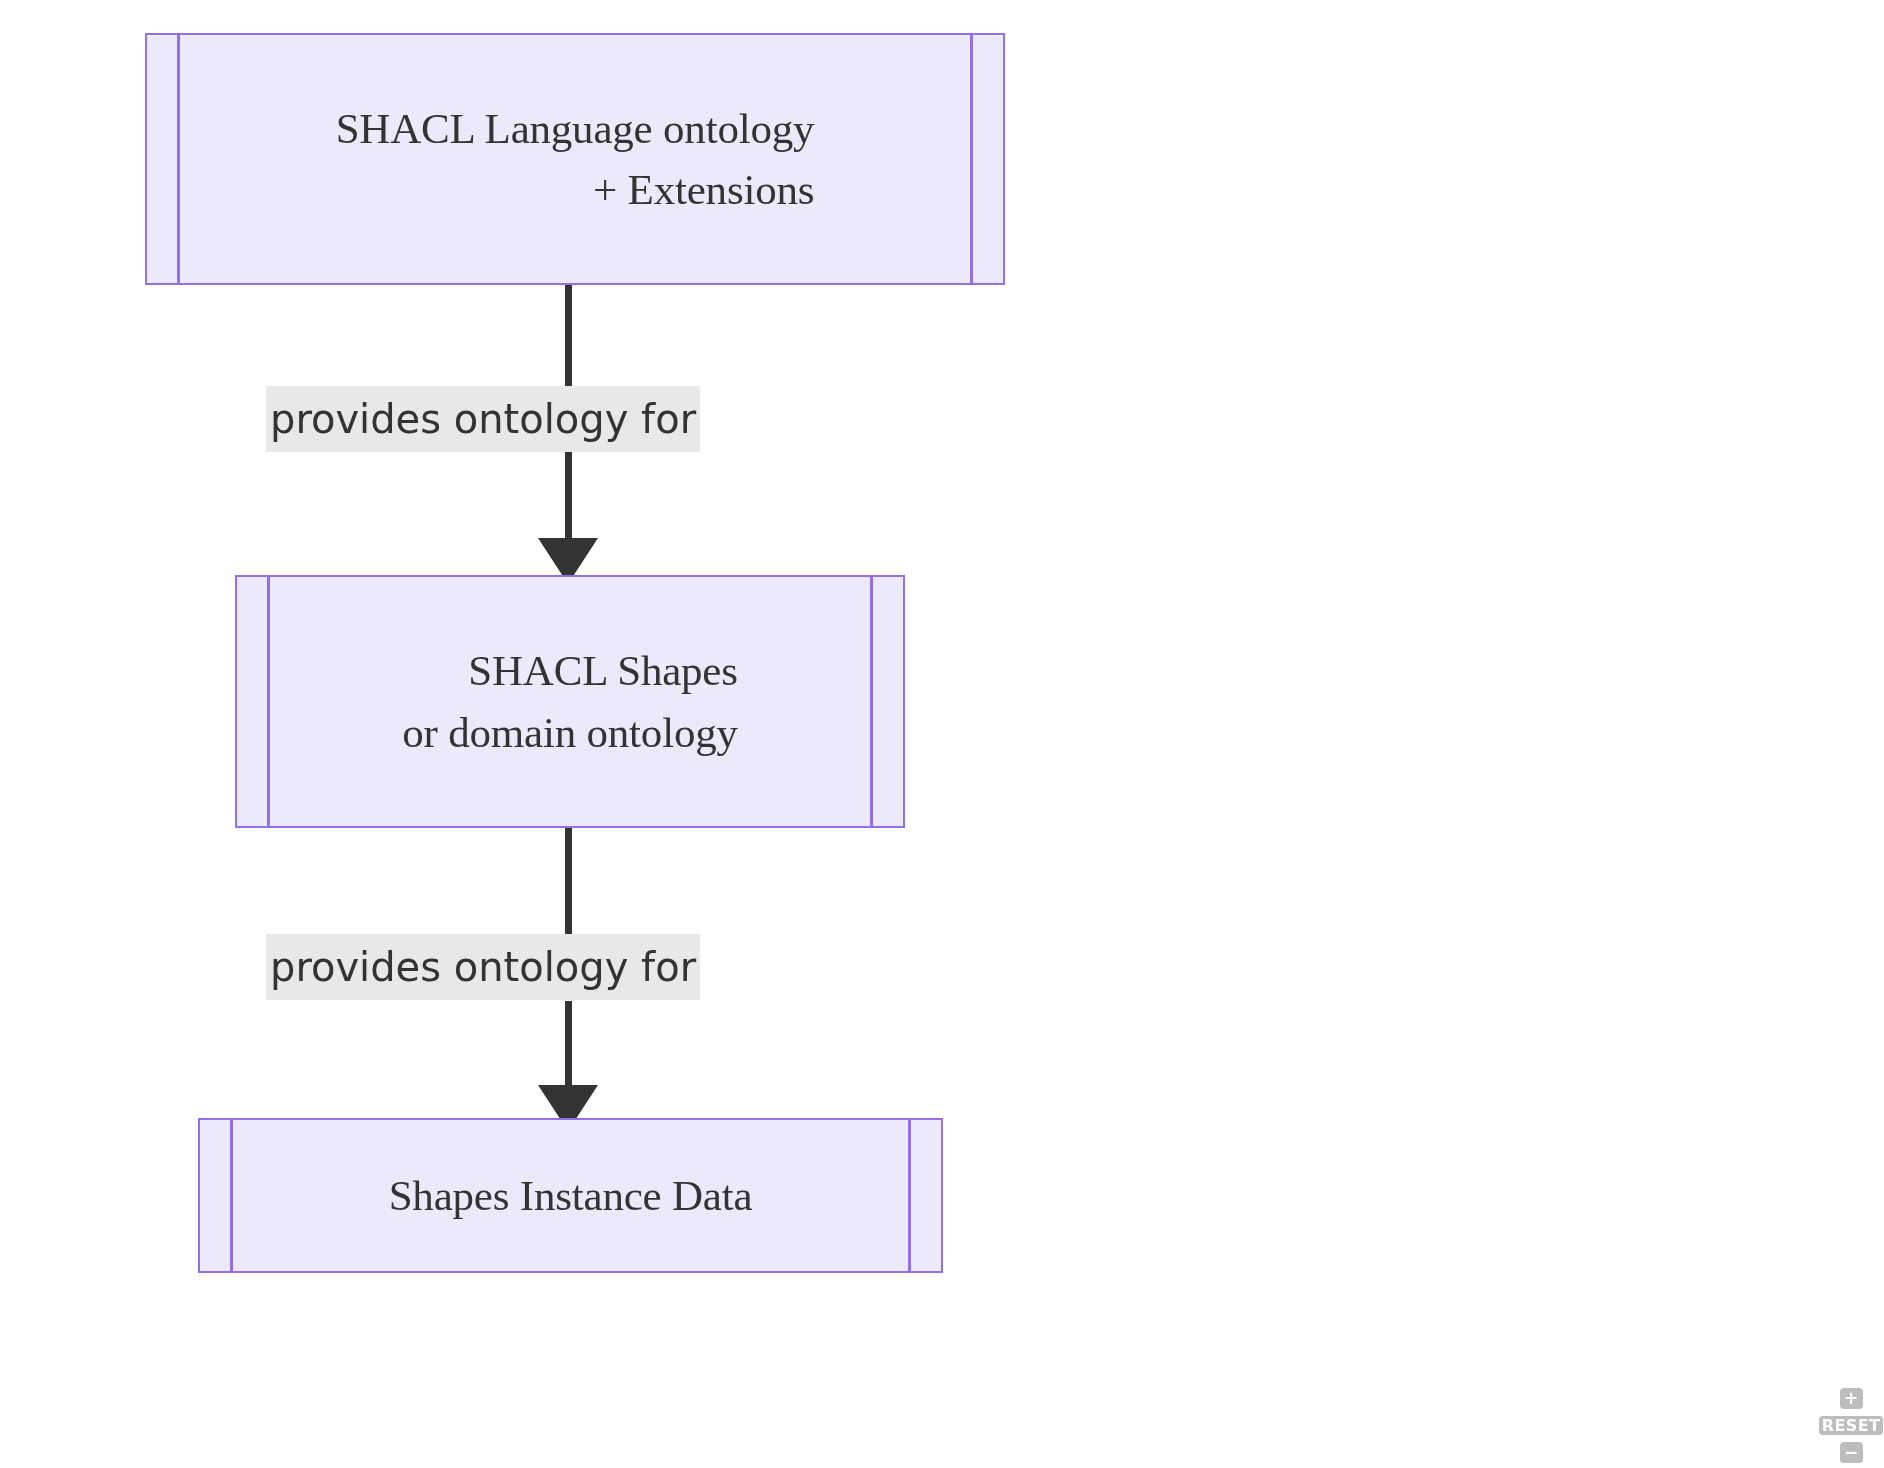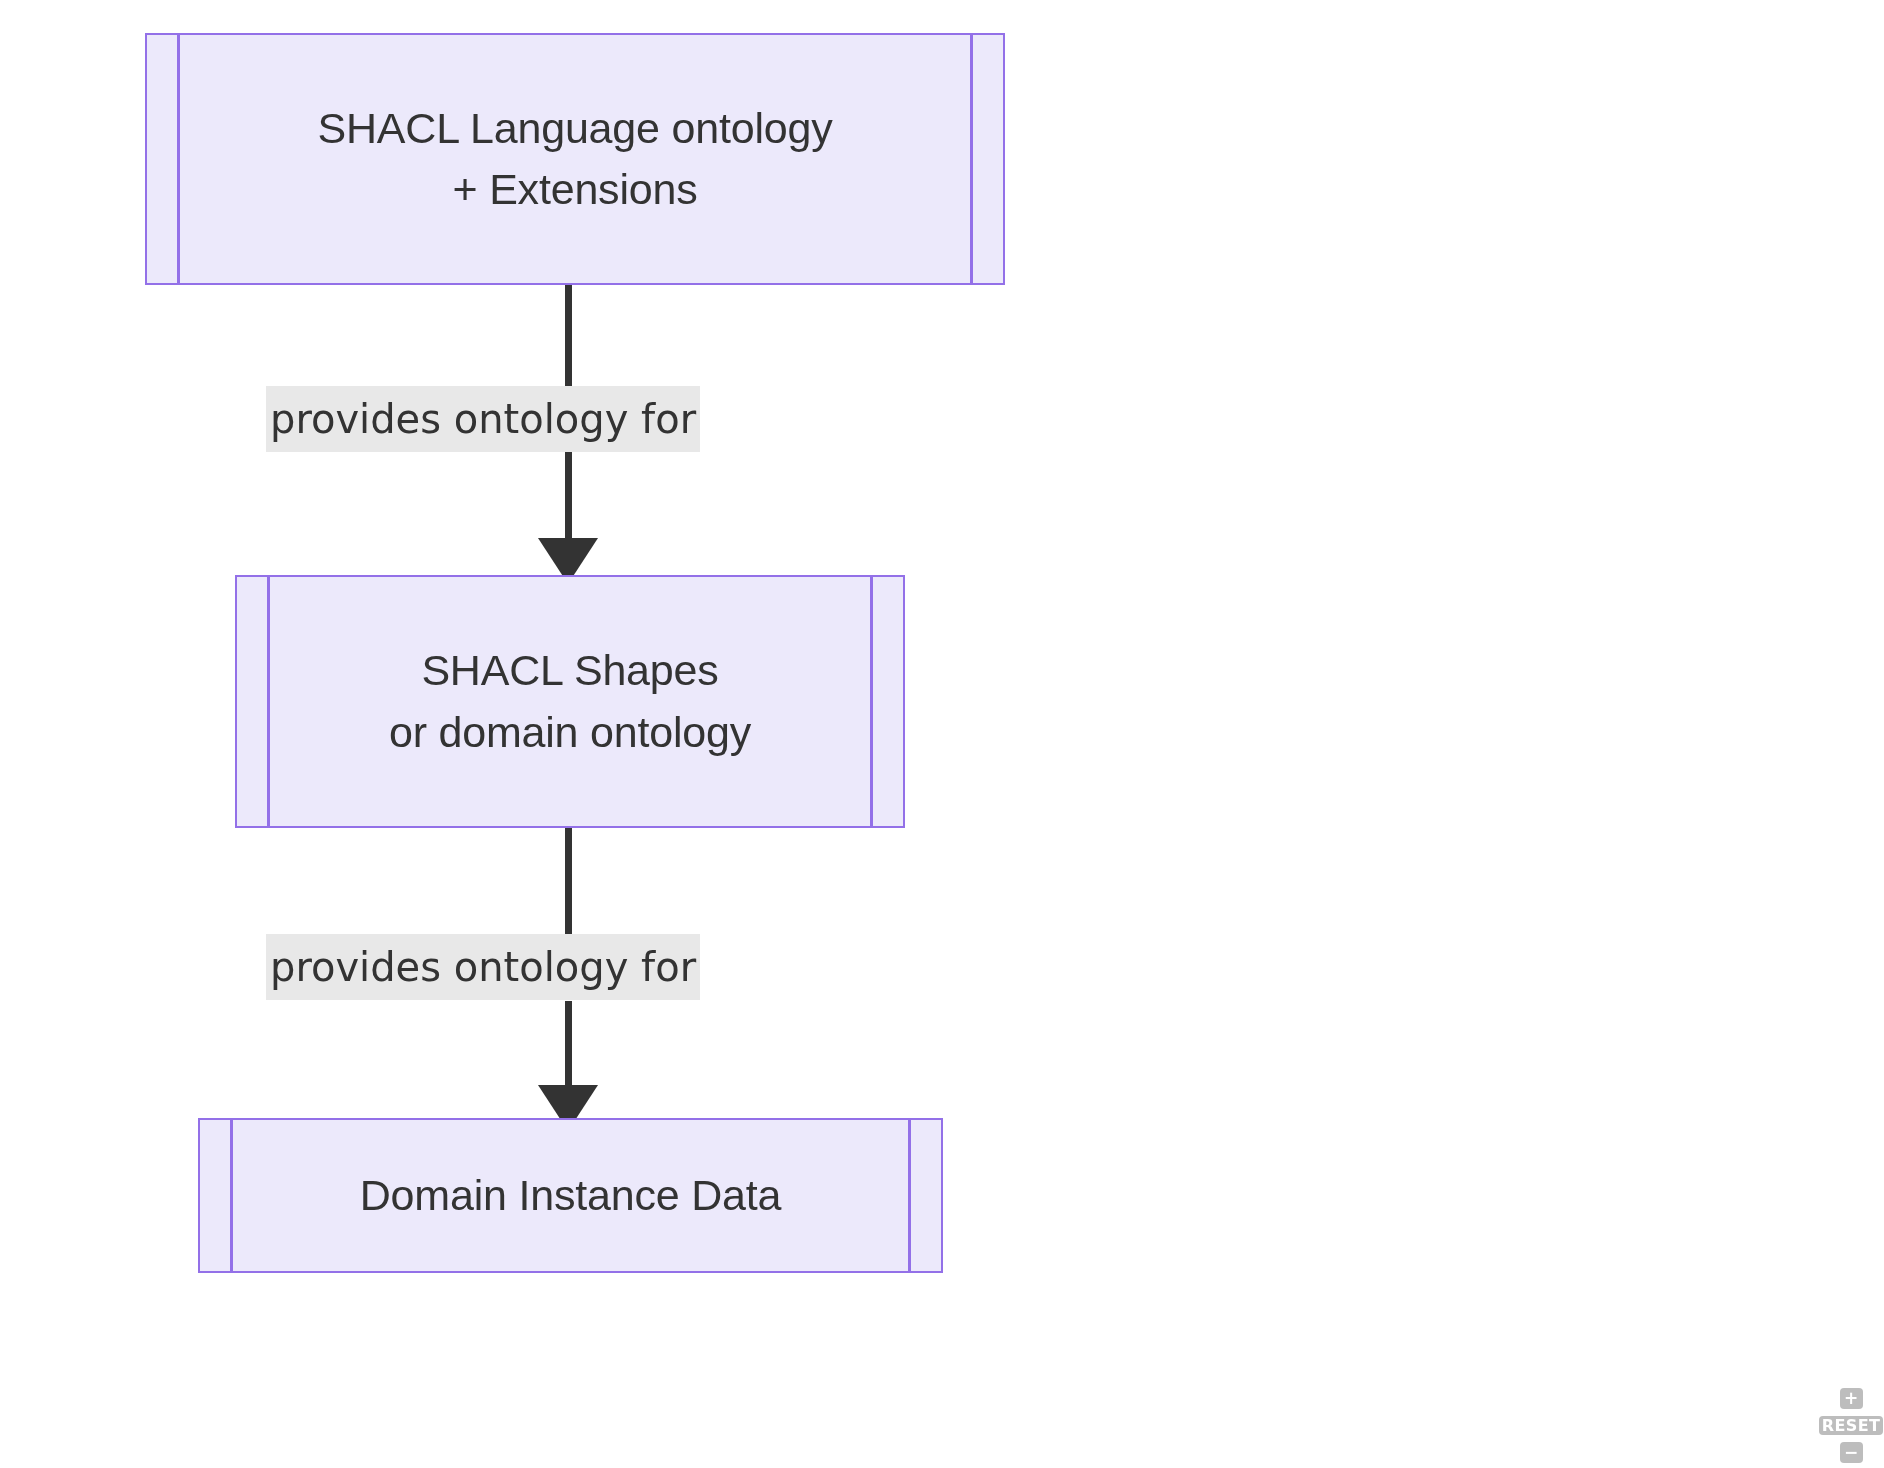"SHACL Language ontology" .node-label { font-family: Liberation Sans, sans-serif -> Liberation Serif, serif; text-align: center -> right }
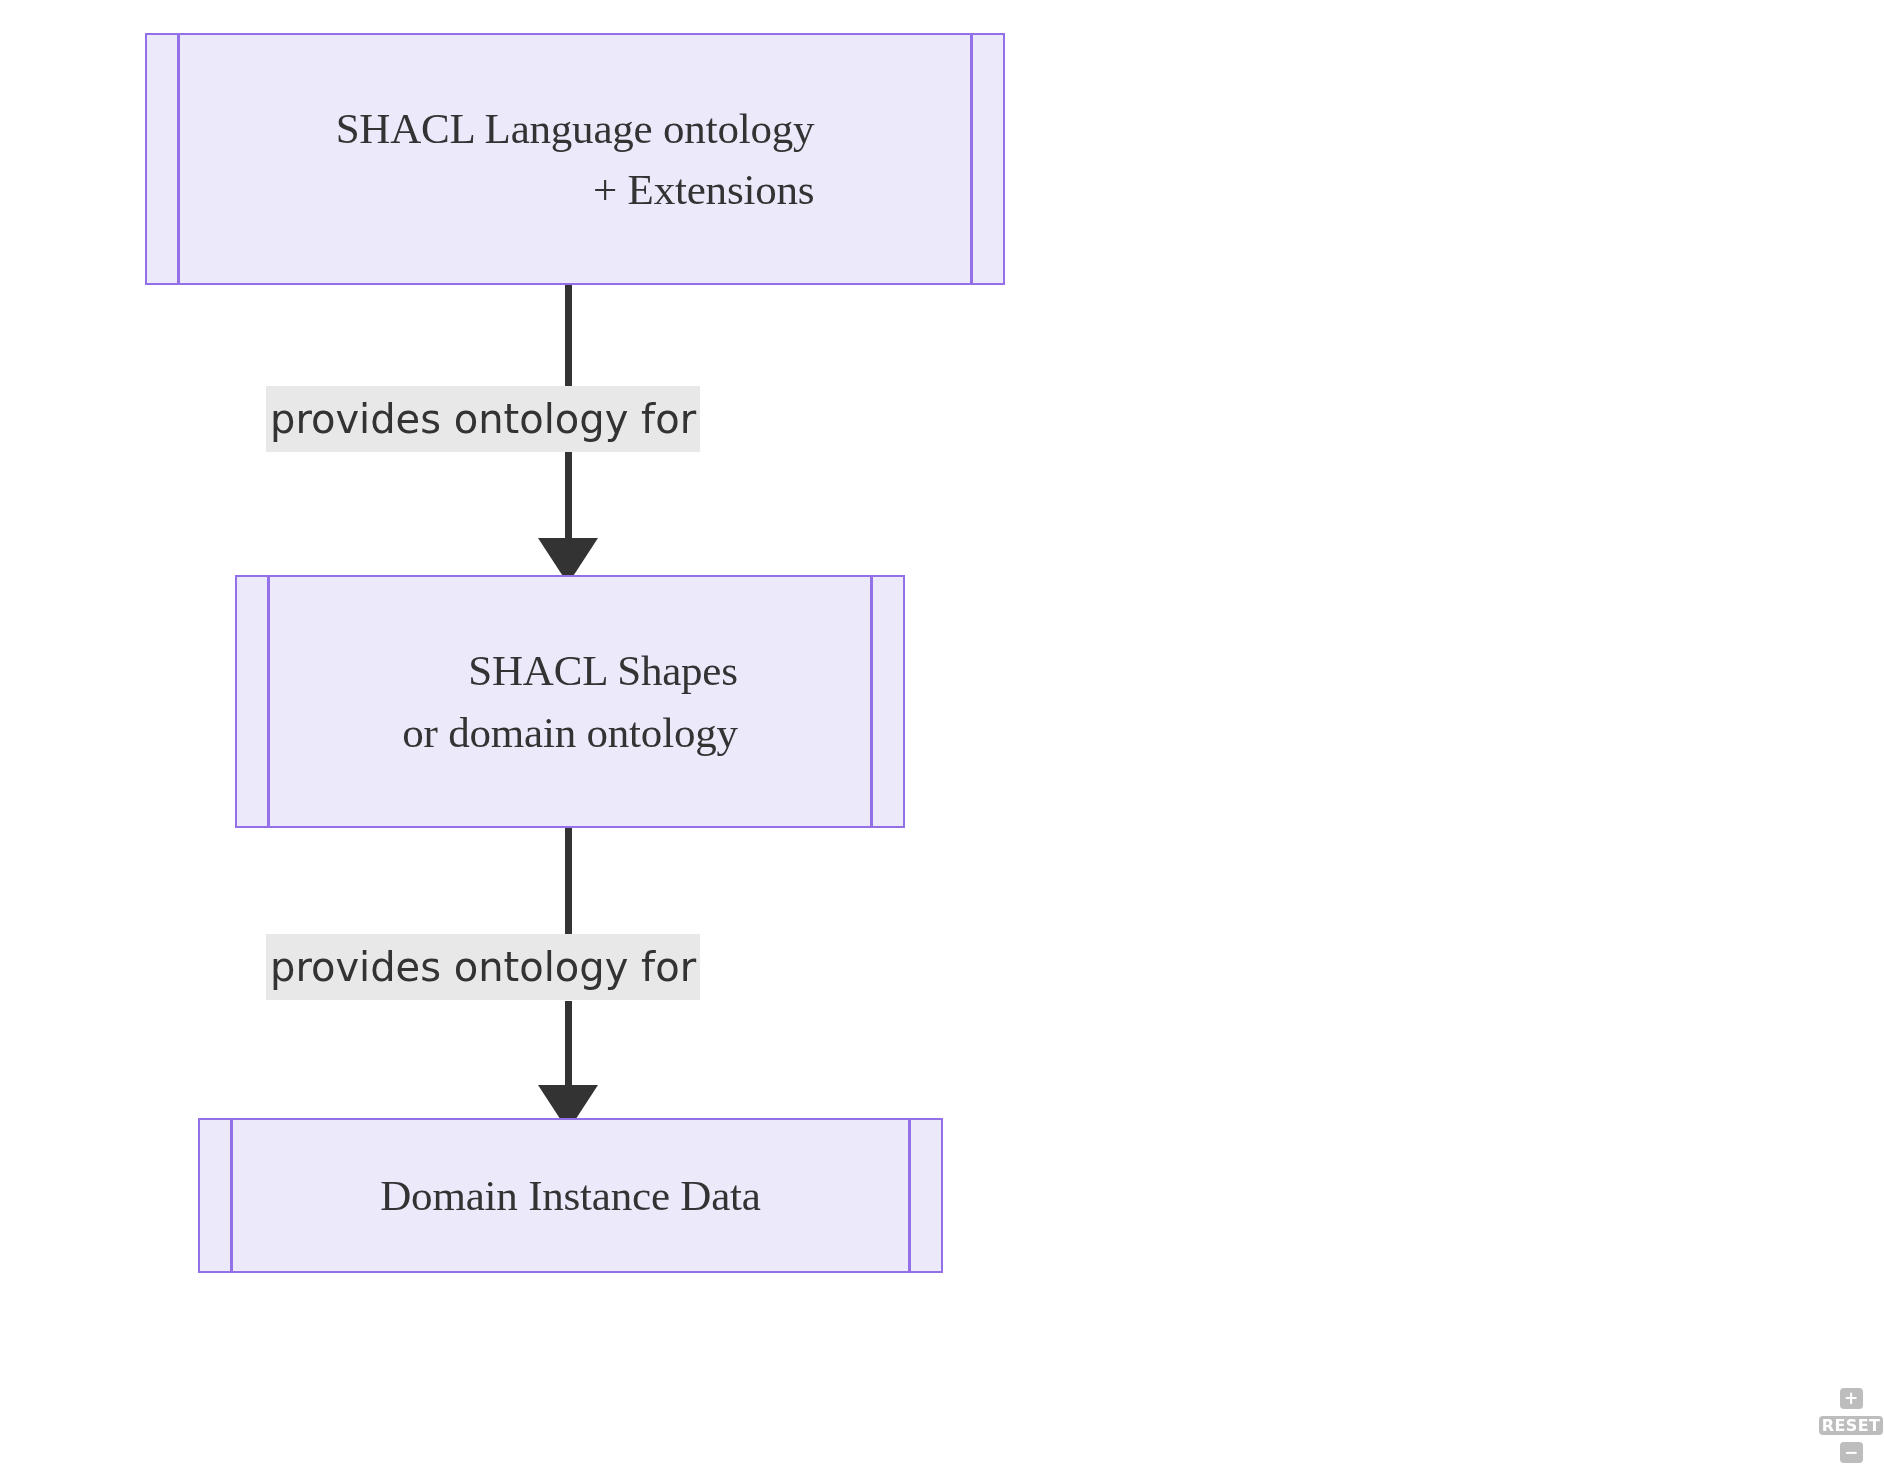"Domain Instance Data" div.node-label { text: Domain -> Shapes }
